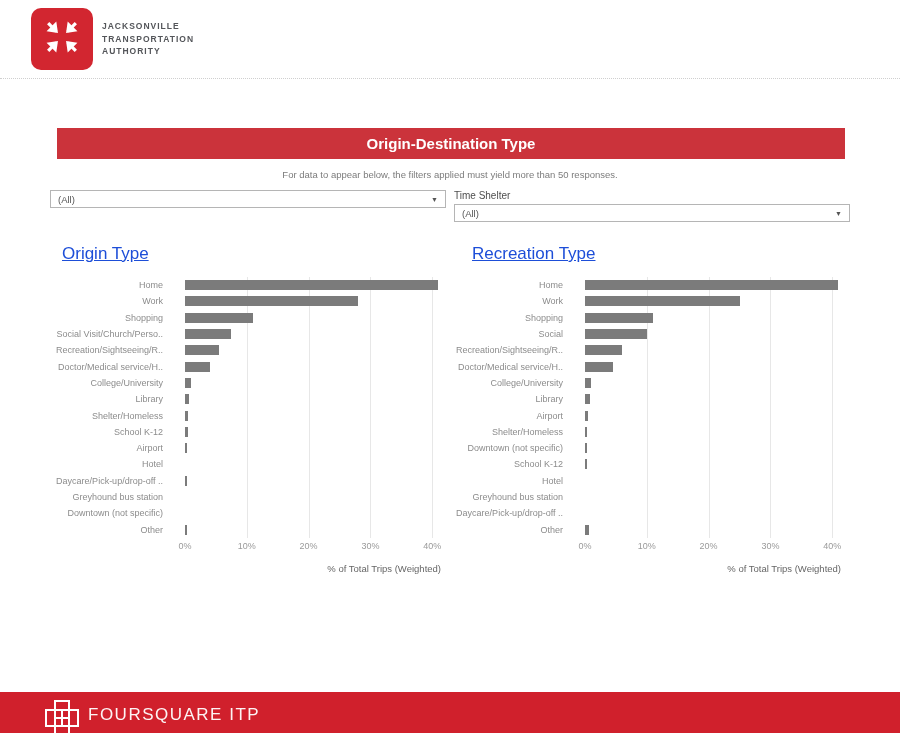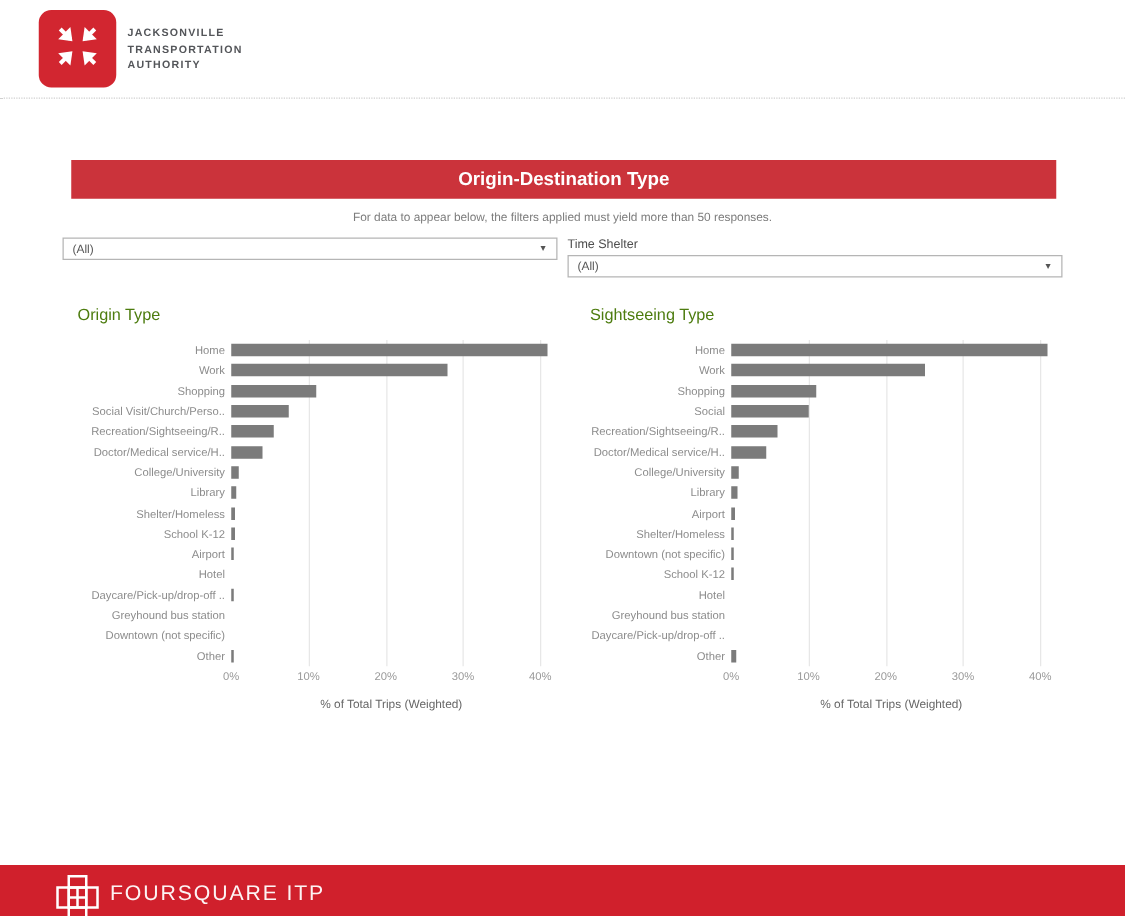"Origin Type" .chart-title { color: #4d7c0f -> #1d4ed8; font-size: 13px -> 17px; text-decoration: none -> underline }
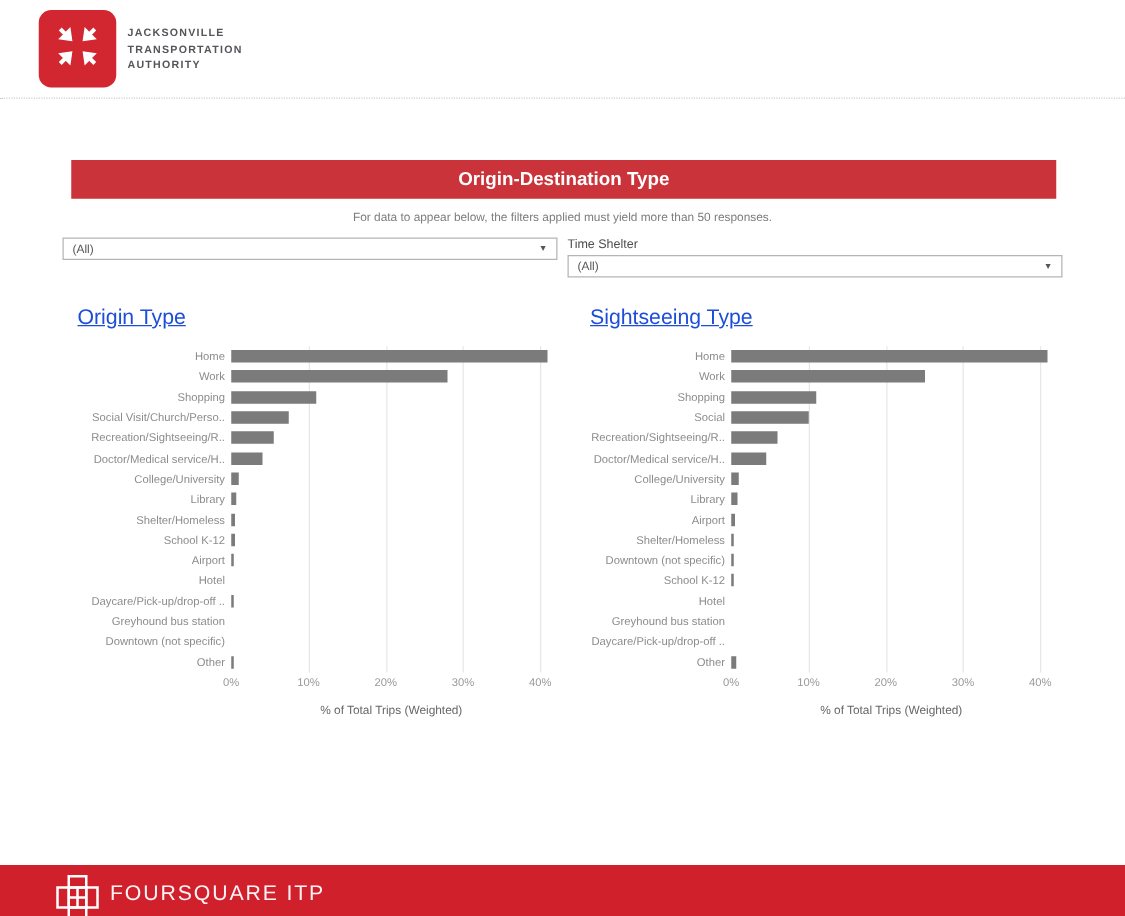"Sightseeing Type" div.chart-title { text: Sightseeing -> Recreation }
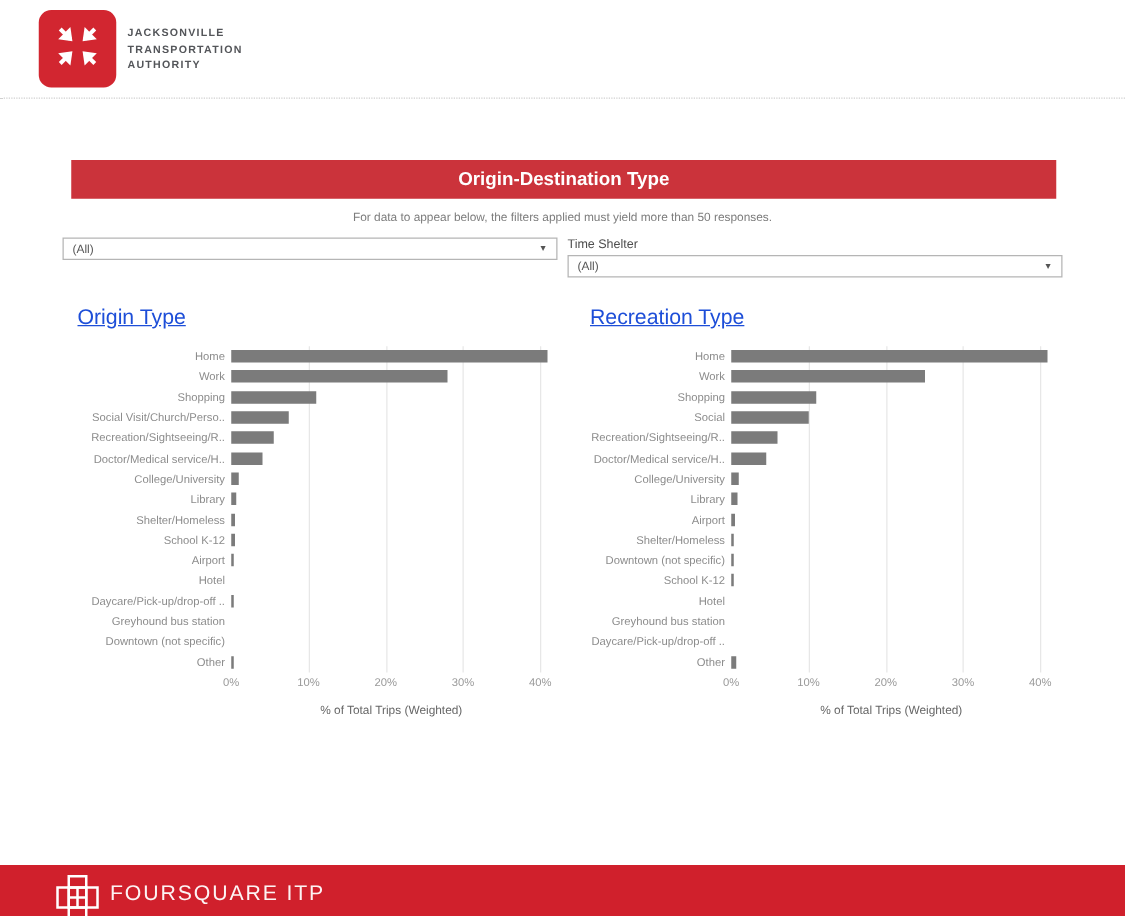"Home" .cat-label { padding-right: 5px -> 22px }
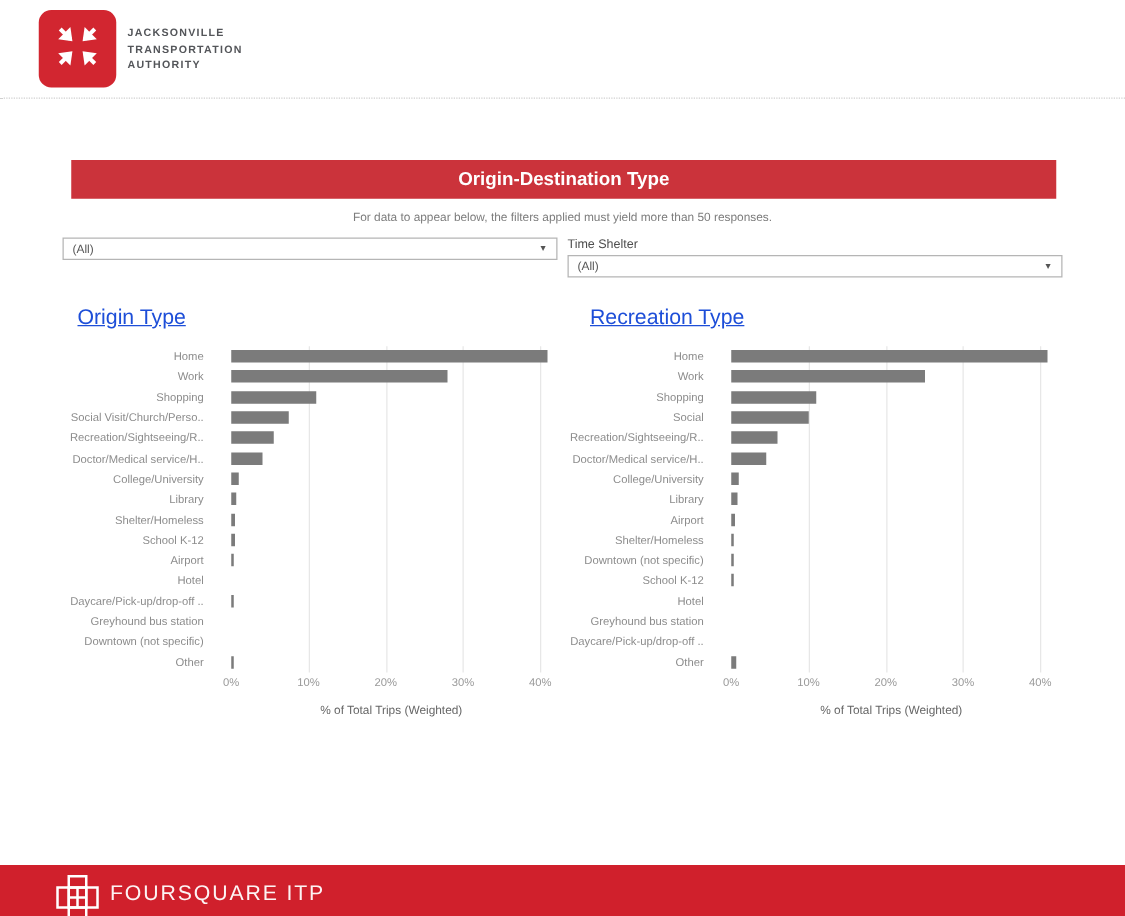"% of Total Trips (Weighted)" .axis-title { text-align: center -> right }
